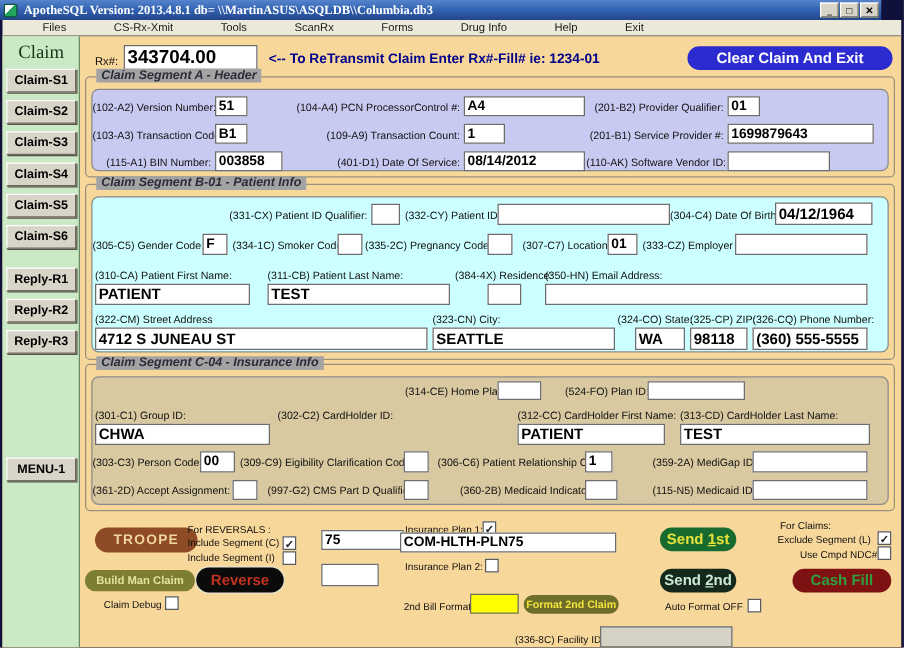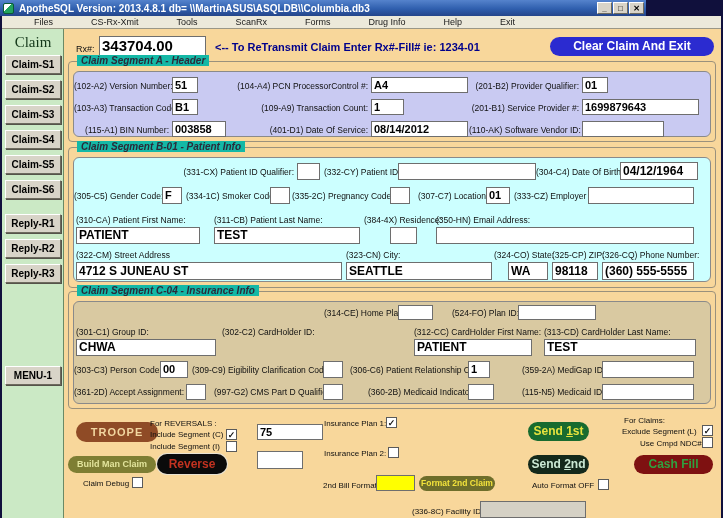"ApotheSQL Version: 2013.4.8.1 db=" .titlebar { font-family: none -> Liberation Serif, serif; width: 646px -> 705px }
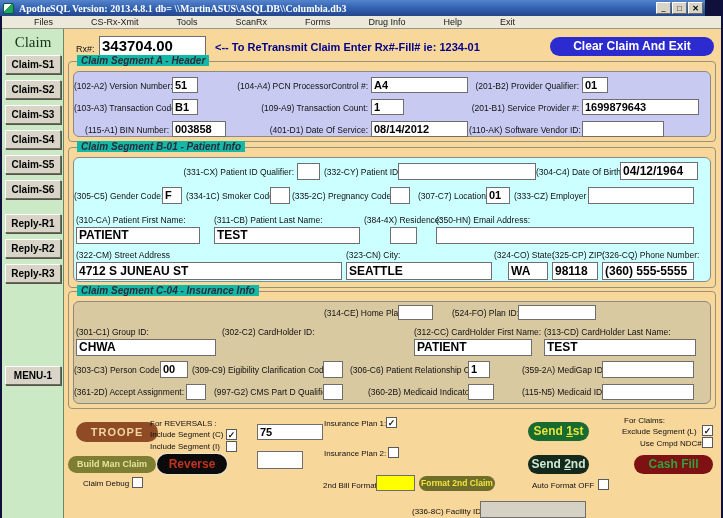"Claim Segment A - Header" .legend { background: #14b8a6 -> #a3a3a3 }
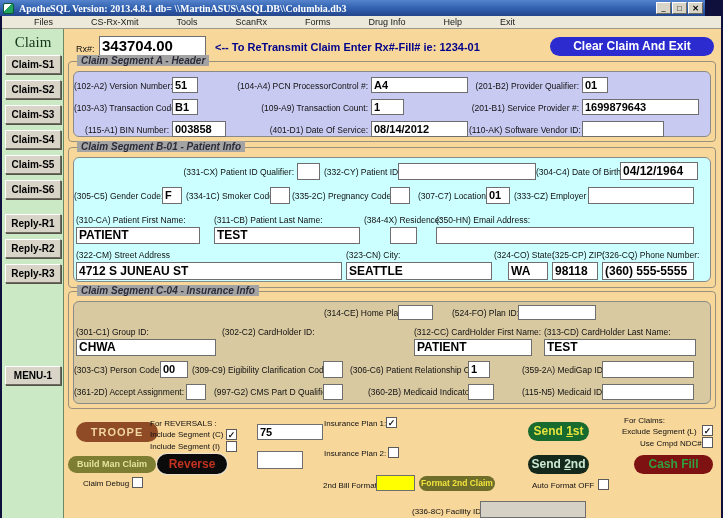"COM-HLTH-PLN75" div.fld { html: none -> <div>COM-HLTH-PLN75</div> }
